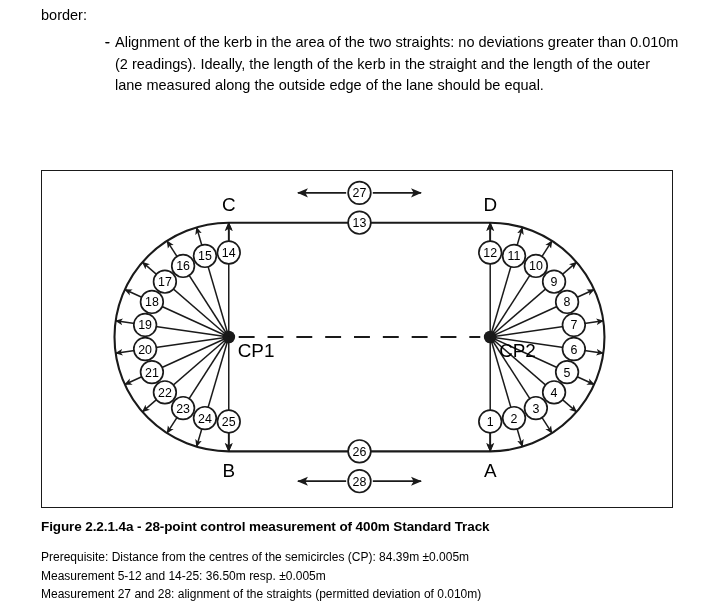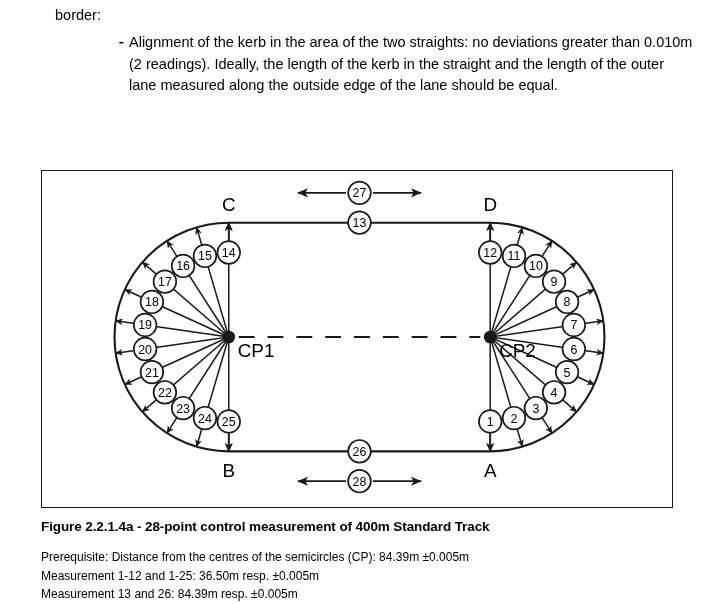"border:" #intro { left: 55px -> 41px }
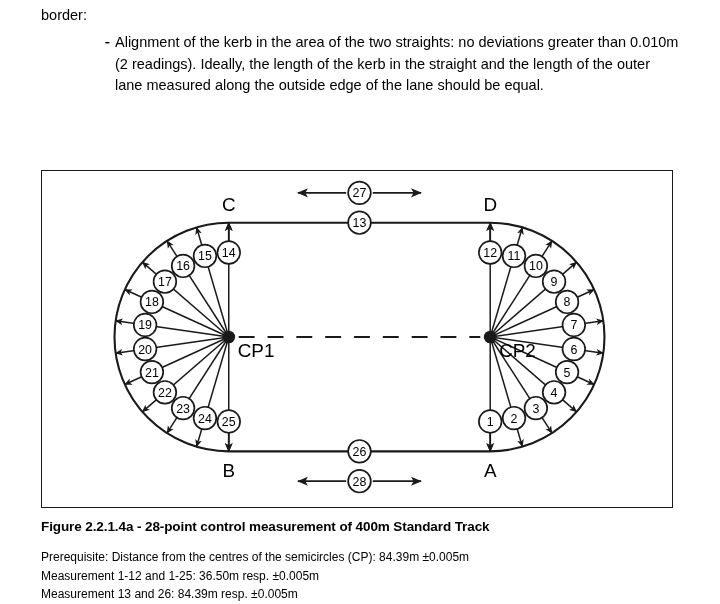"Measurement 1-12 and 1-25: 36.50m" div.note-line { text: 1-12 and 1-25 -> 5-12 and 14-25 }
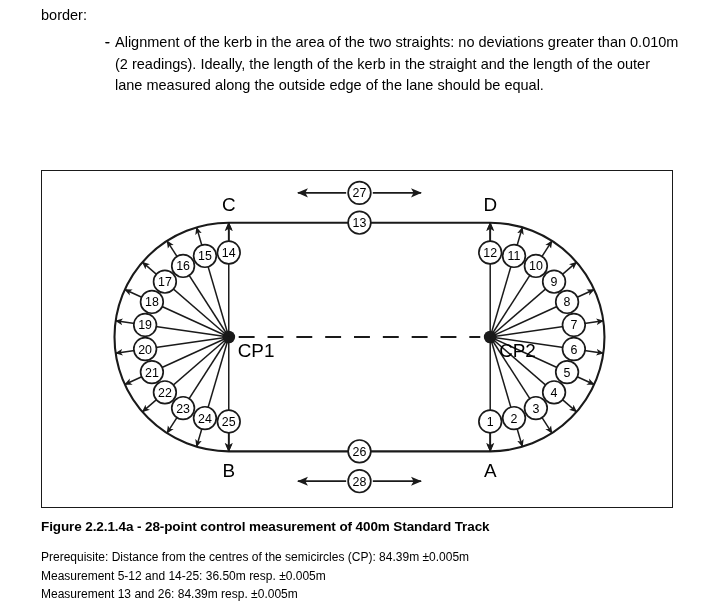"Measurement 13 and 26: 84.39m" div.note-line { html: <div>Measurement 13 and 26: 84.39m resp. ±0.005m</div> -> none }
